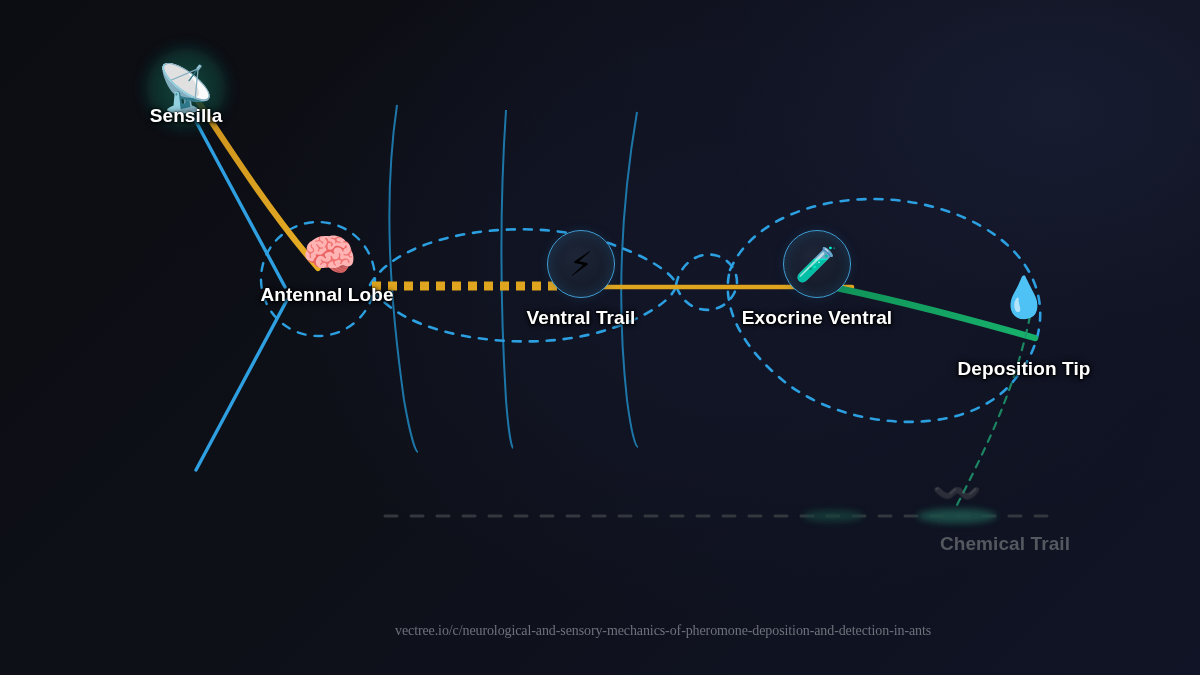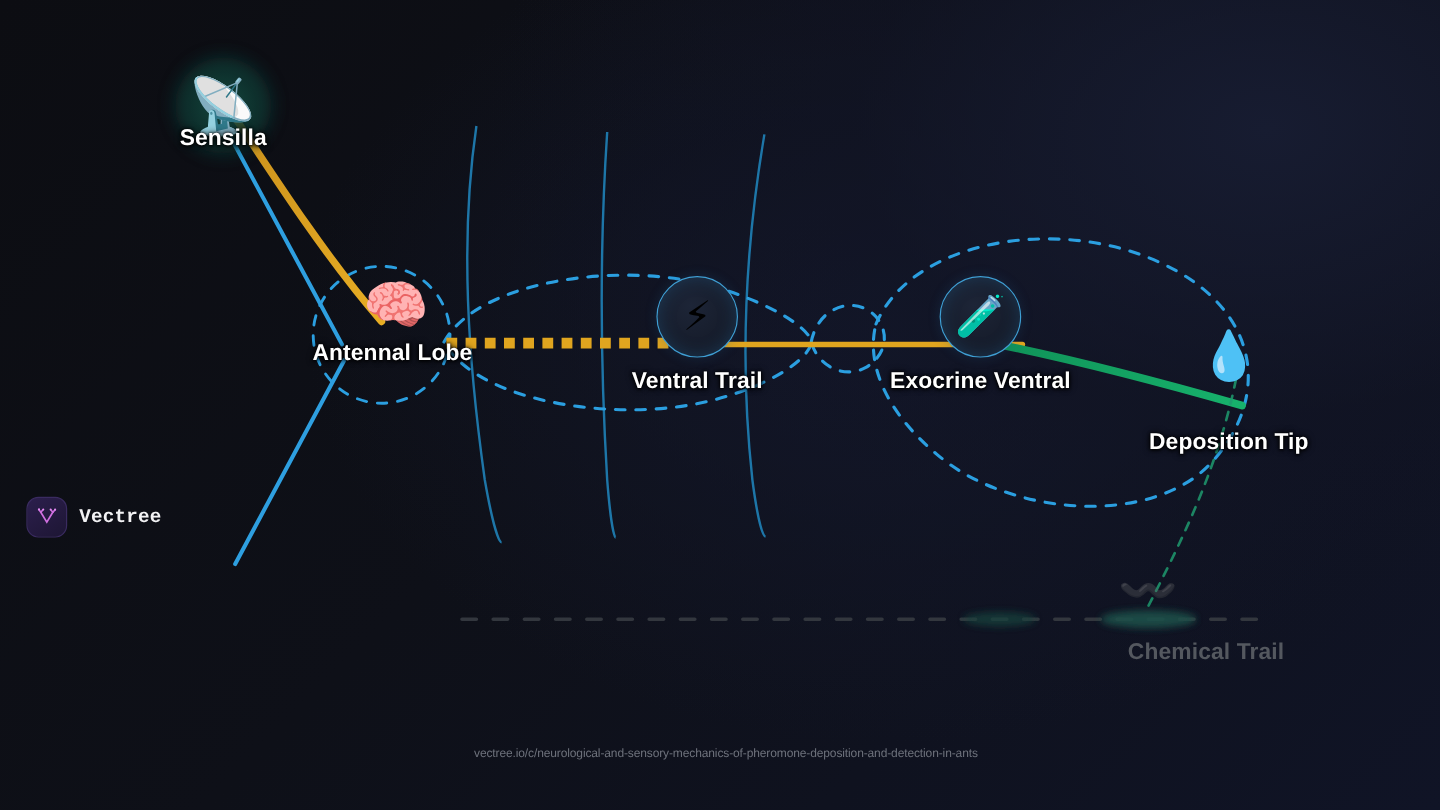"Vectree" div { html: <div> <div> <svg> <g> <path></path> <path></path> <path></path> <path></path> <path></path> </g> <g> <circle></circle> <circle></circle> <circle></circle> <circle></circle> </g> </svg> </div> <div>Vectree</div> </div> -> none }
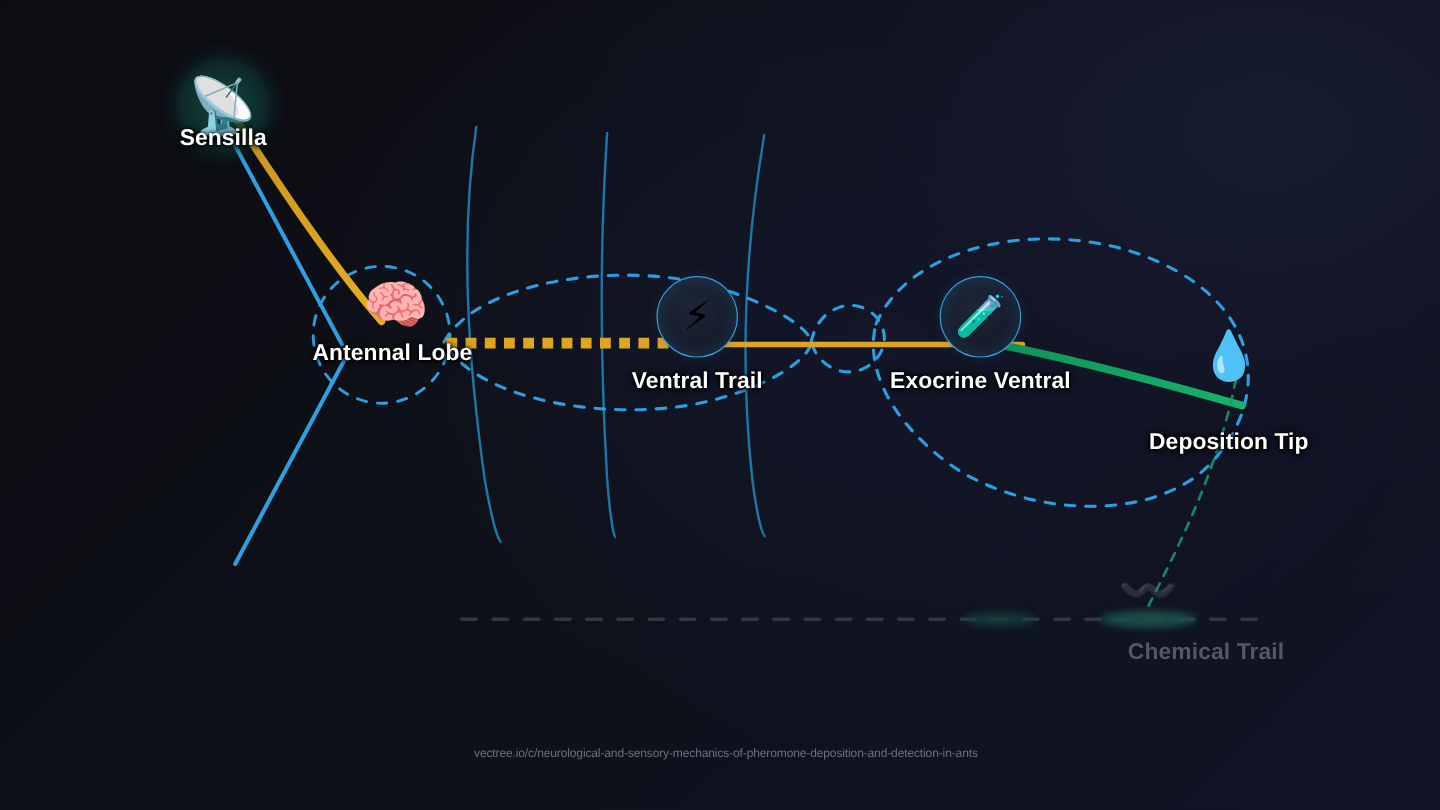"vectree.io/c/neurological-and-sensory-me" #url { font-family: Liberation Sans, sans-serif -> Liberation Serif, serif; font-size: 10px -> 14px }
